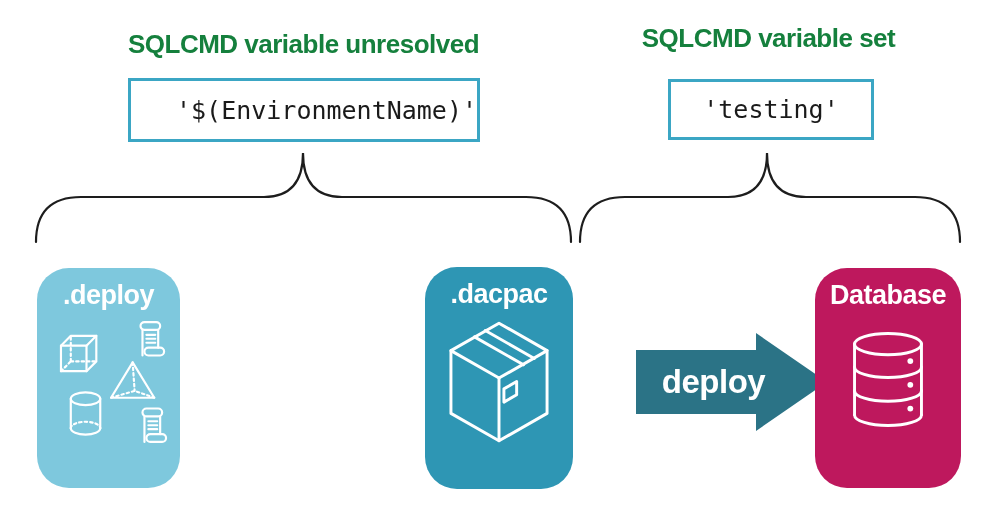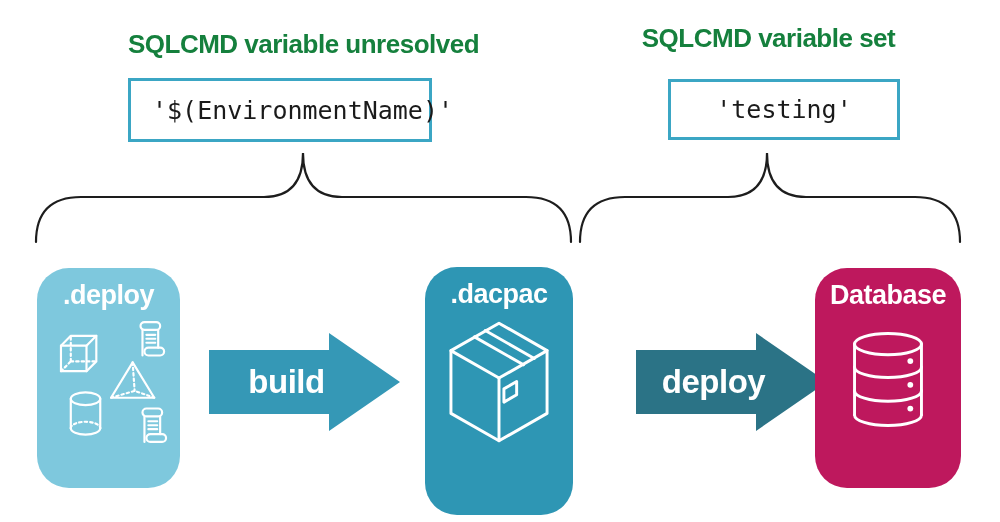"'$(EnvironmentName)'" .codebox-left { width: 304px -> 352px }
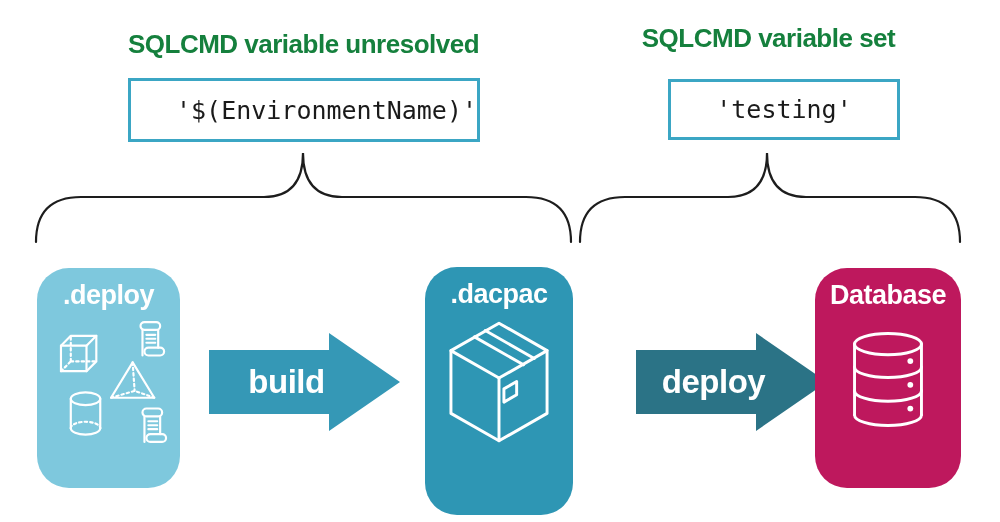"'testing'" .codebox-right { width: 232px -> 206px }
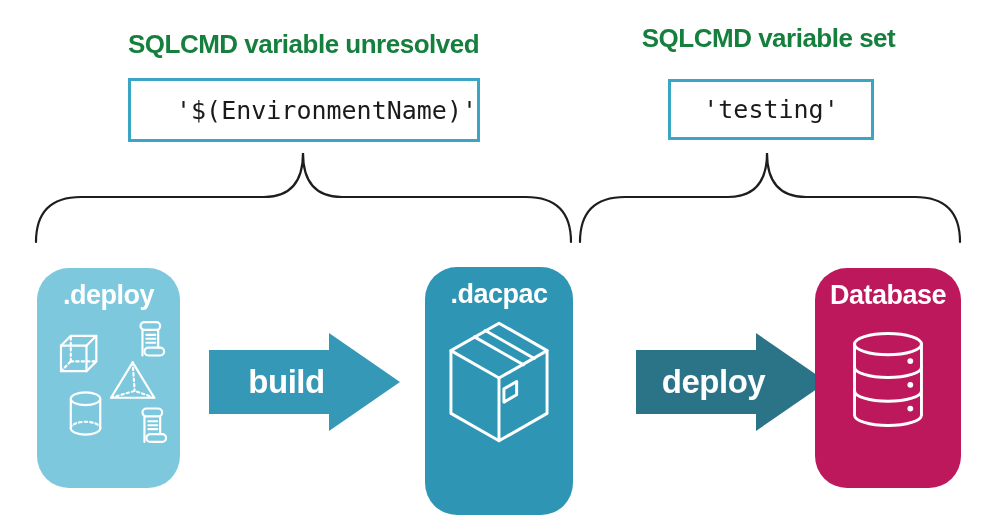".dacpac" .card-dacpac { height: 248px -> 222px }
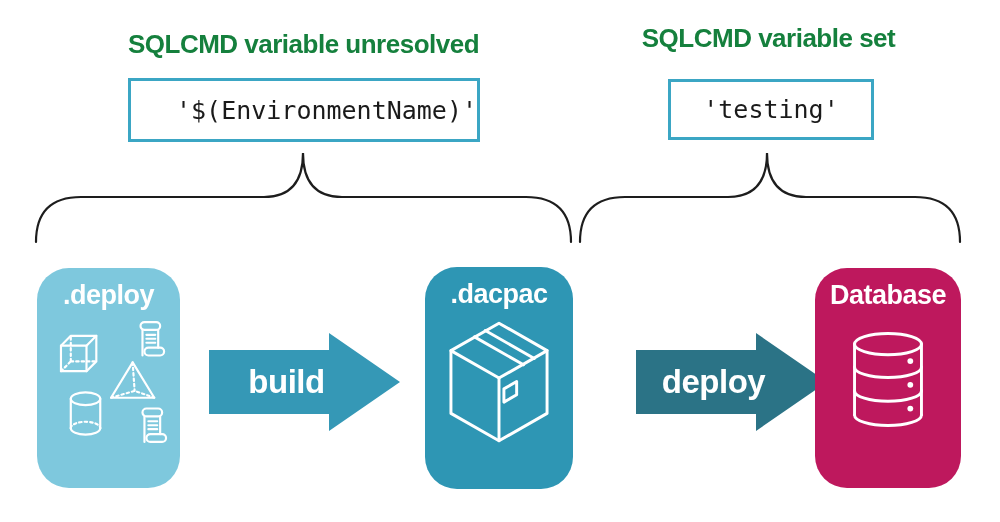"build" div.arrow { html: <div> <svg> <polygon></polygon> </svg> <div>build</div> </div> -> none }
